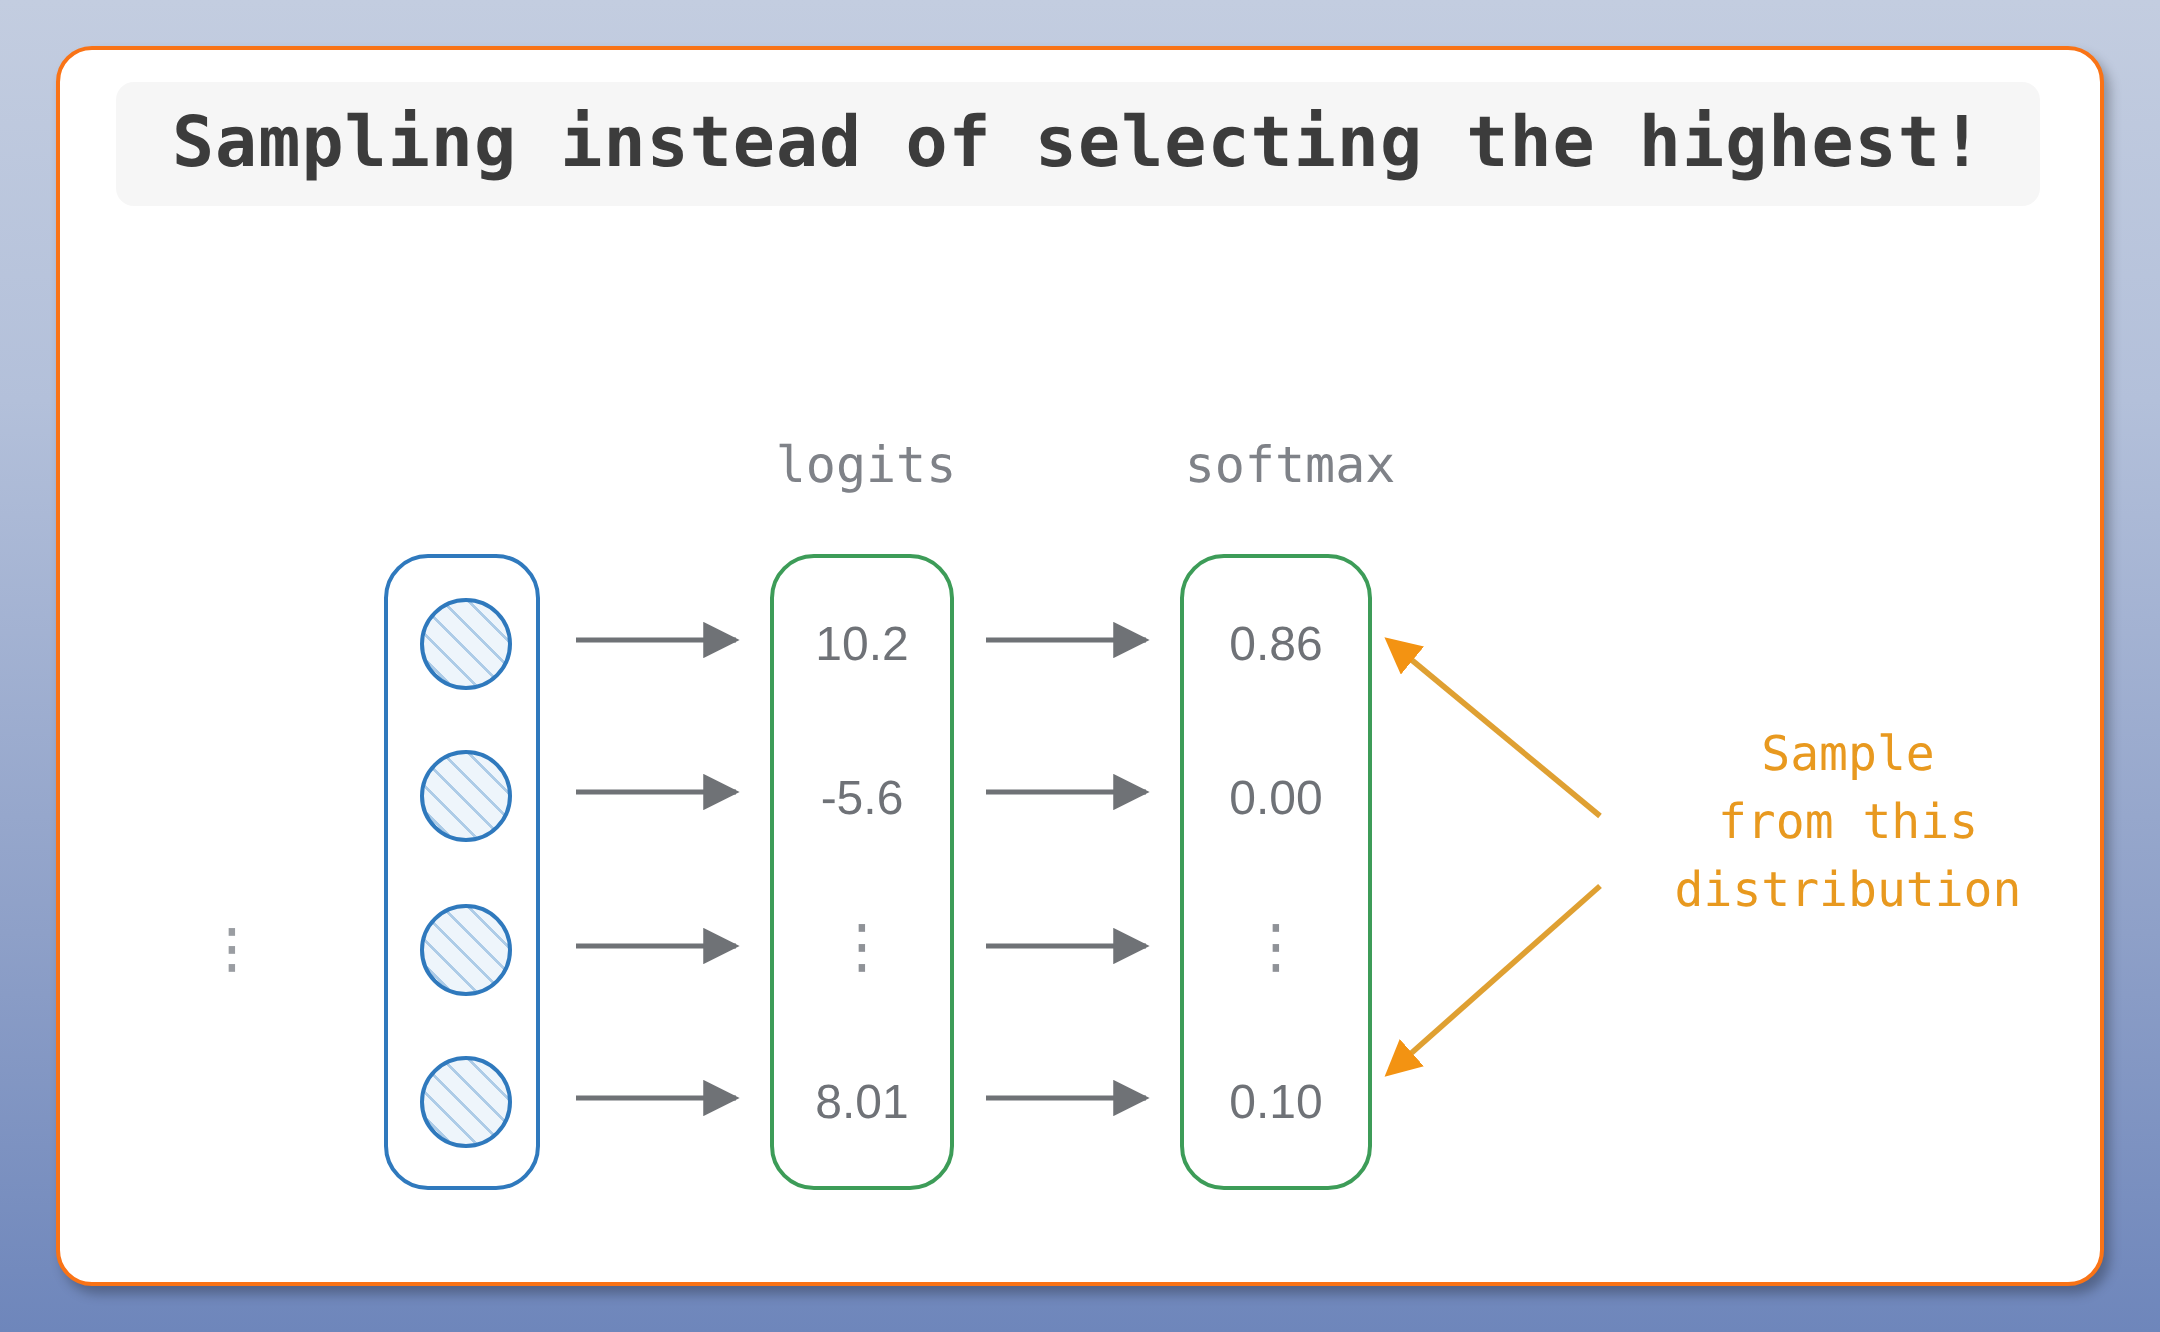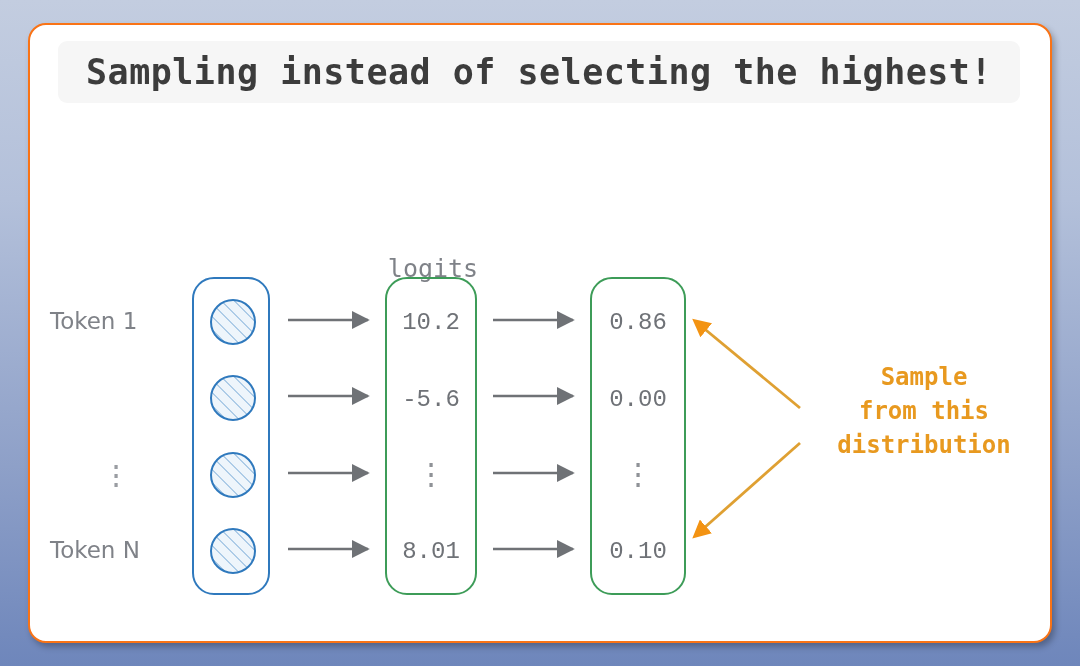"logits" #heading-logits { margin-top: 36px -> none }
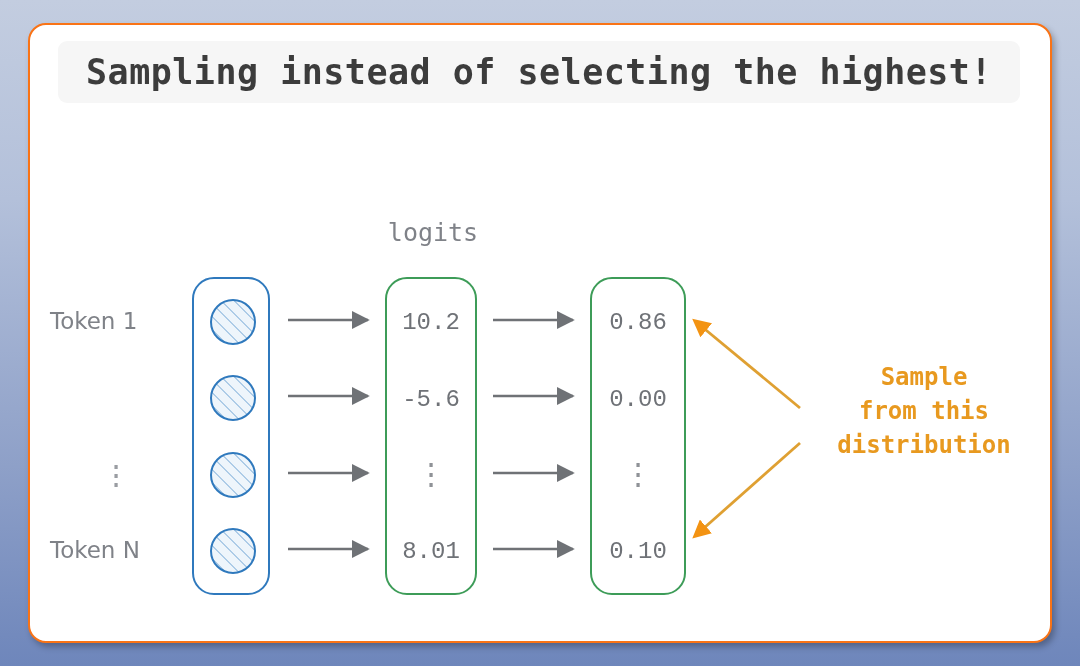"softmax" div.col-heading { html: none -> <div>softmax</div> }
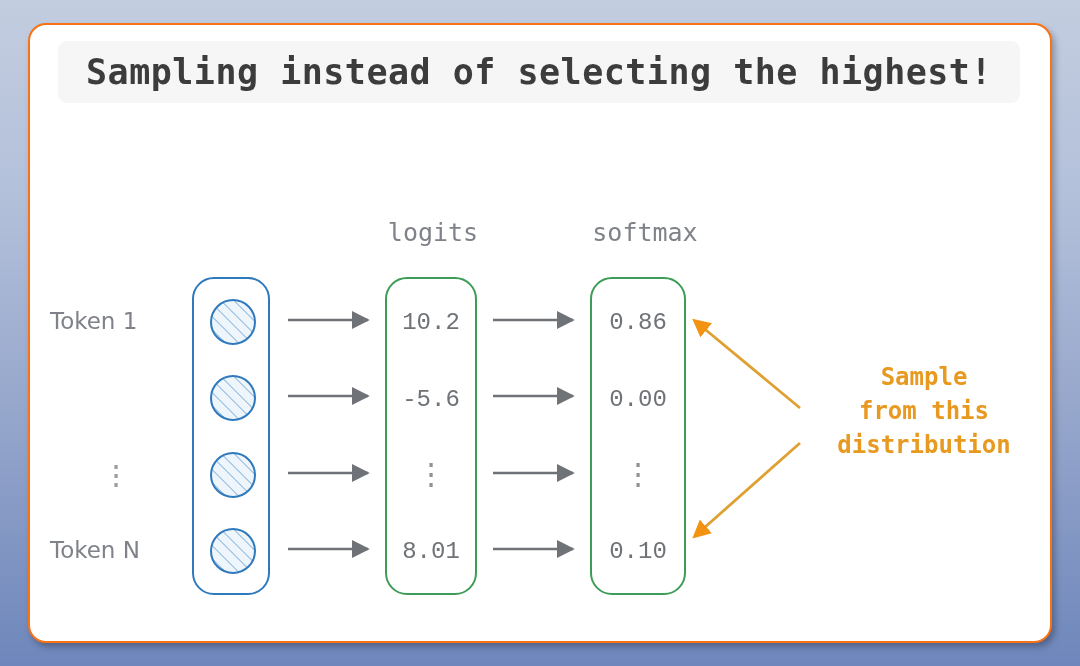"Token 1" div.token-label { html: <div>Token 1</div> -> none }
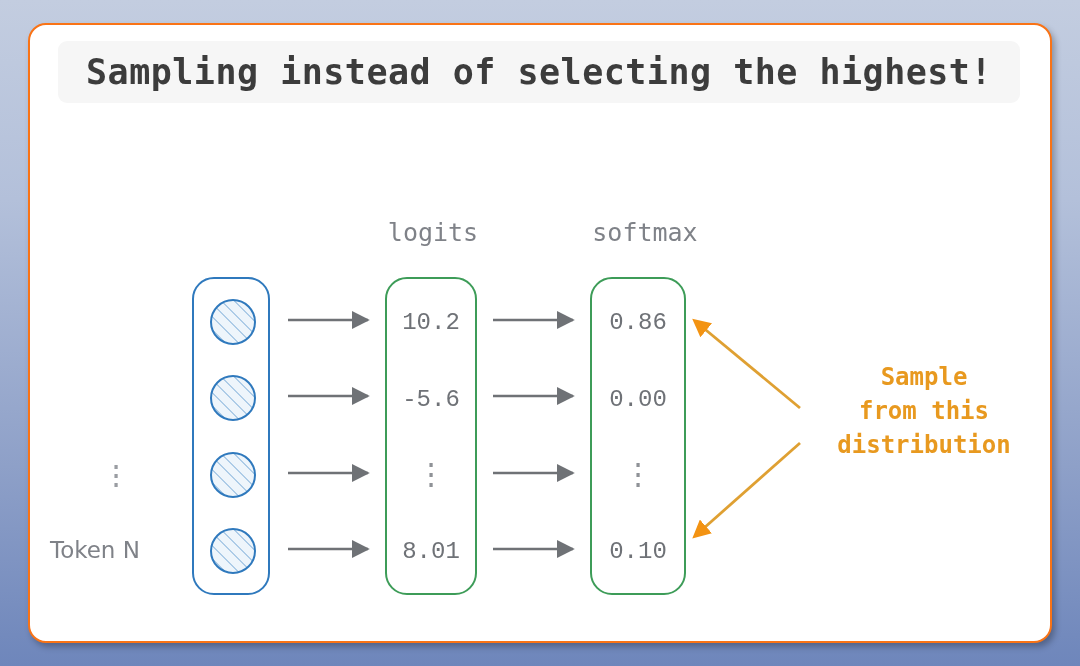"10.2" .cell-value { font-family: Liberation Mono, monospace -> Liberation Sans, sans-serif }
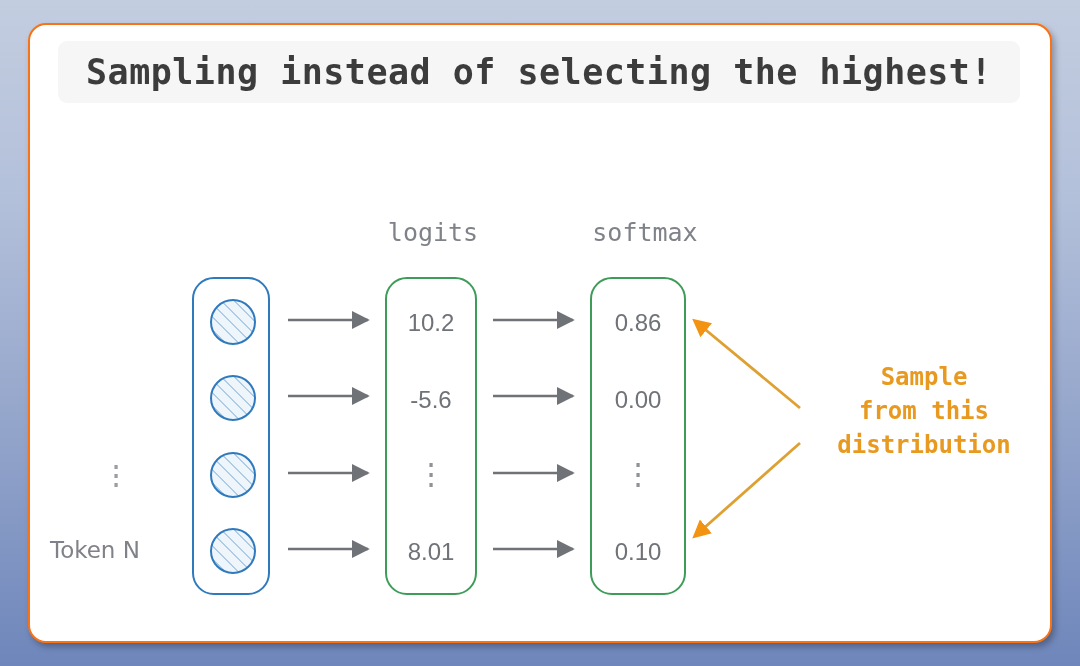"Sample" #sample-callout { font-weight: 700 -> 400 }
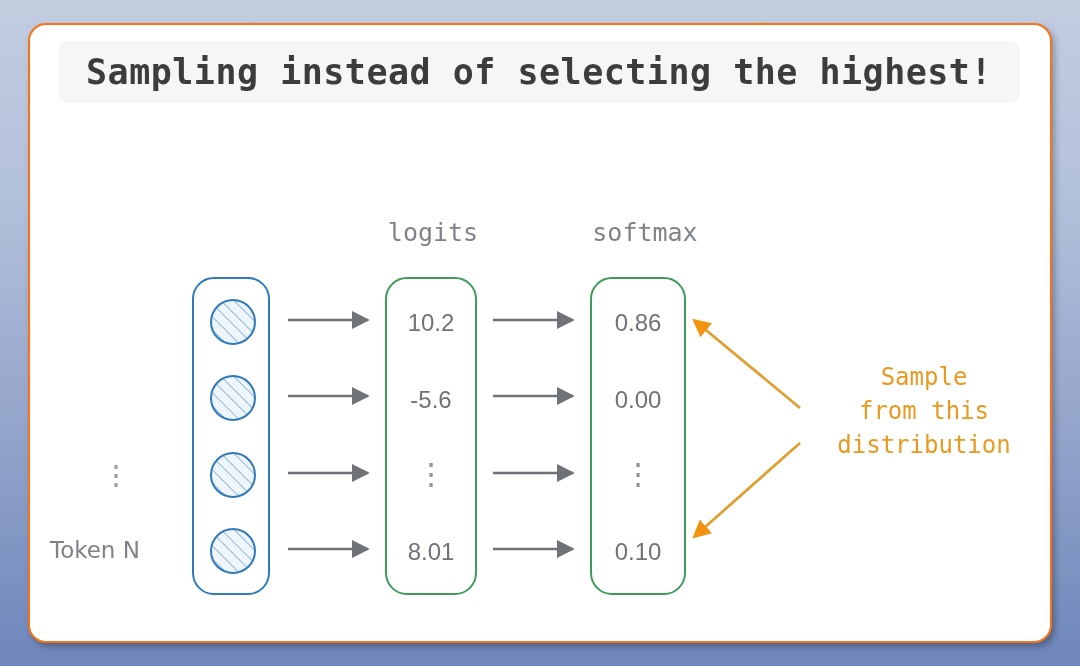"Token N" div.token-label { html: <div>Token N</div> -> none }
